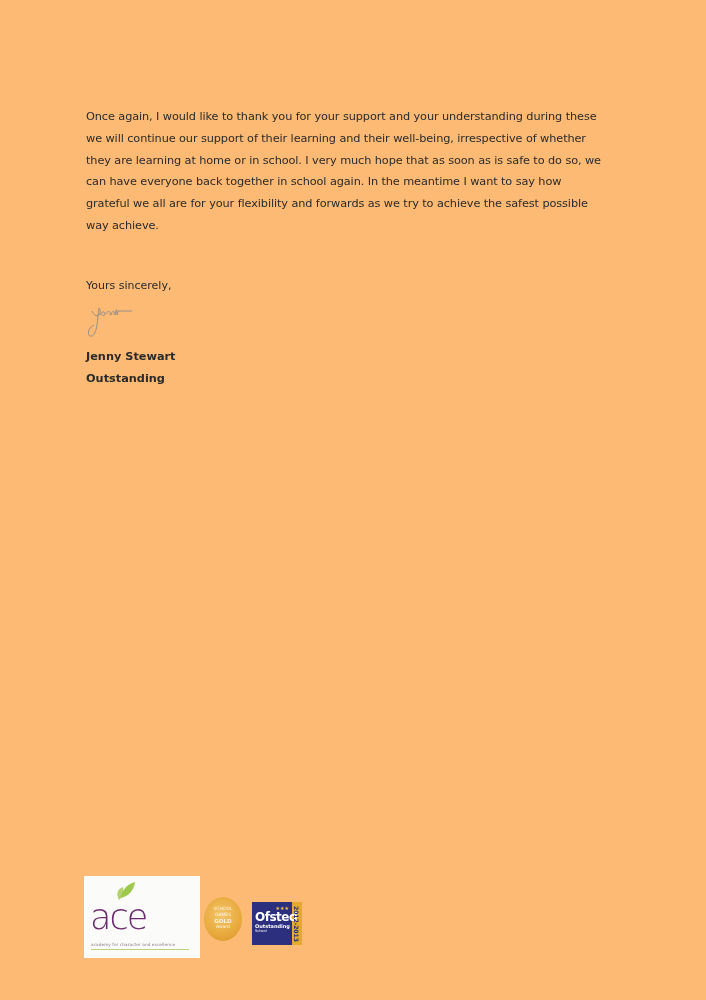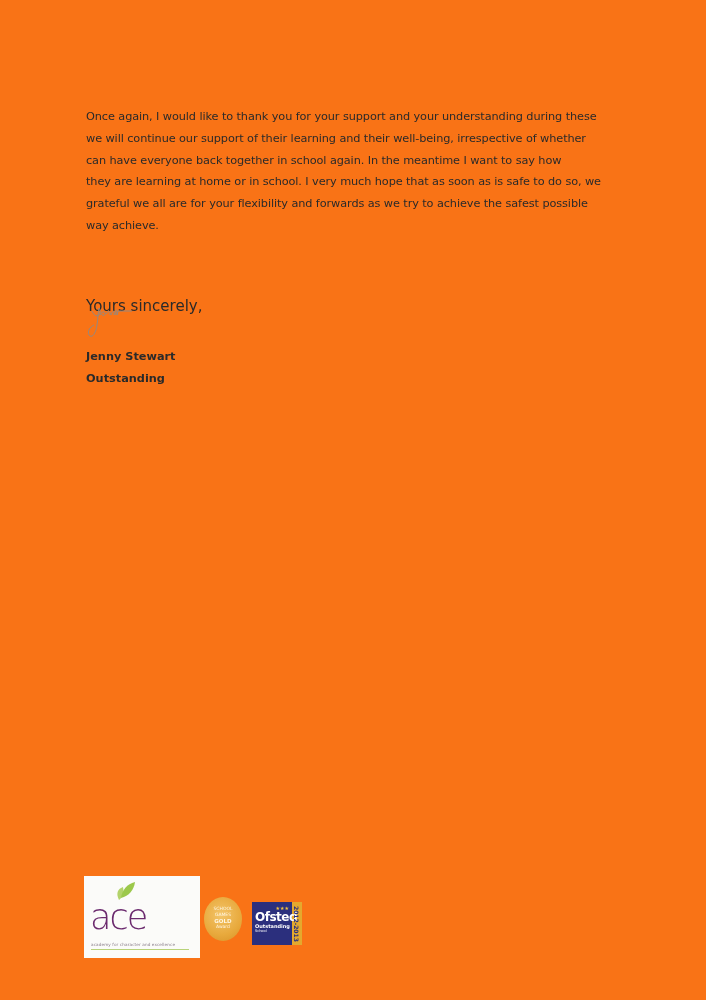"Once again, I would like" .page { background: #f97316 -> #fdba74 }
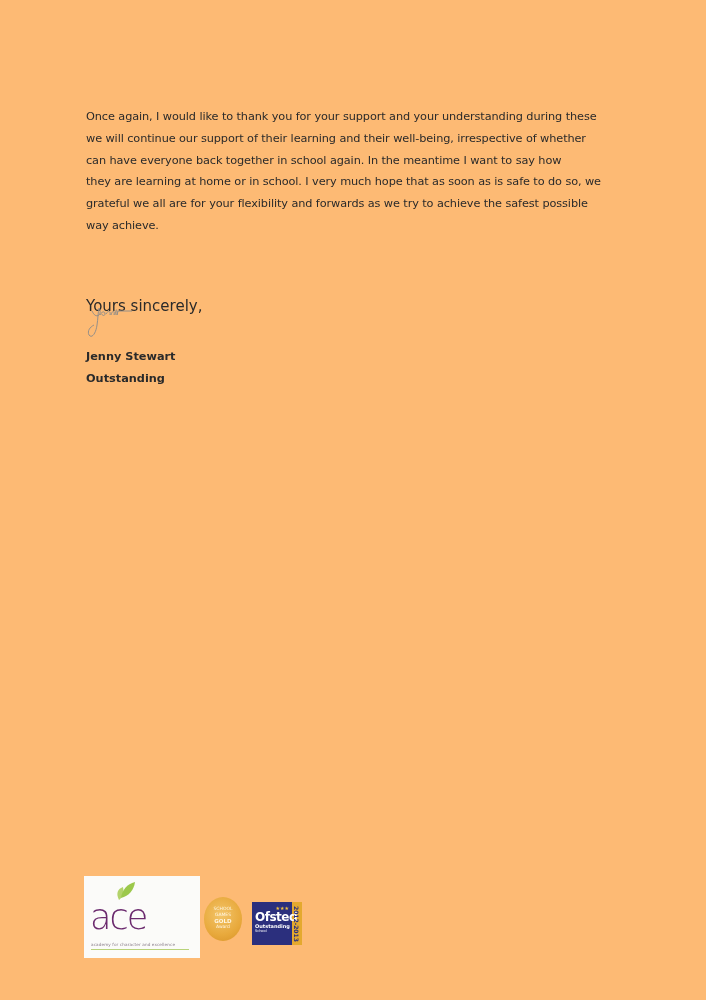"can have everyone back together" span.line { order: before "they are learning at home" -> after "they are learning at home" }
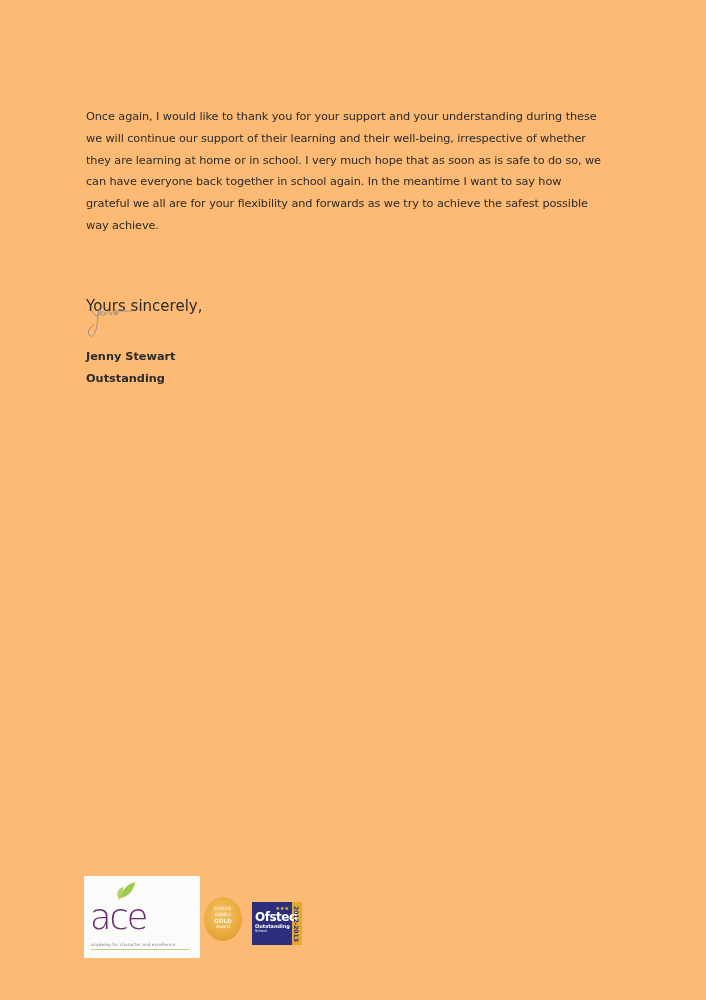"Yours sincerely," .closing { font-size: 15px -> 11px; top: 296px -> 276px }
